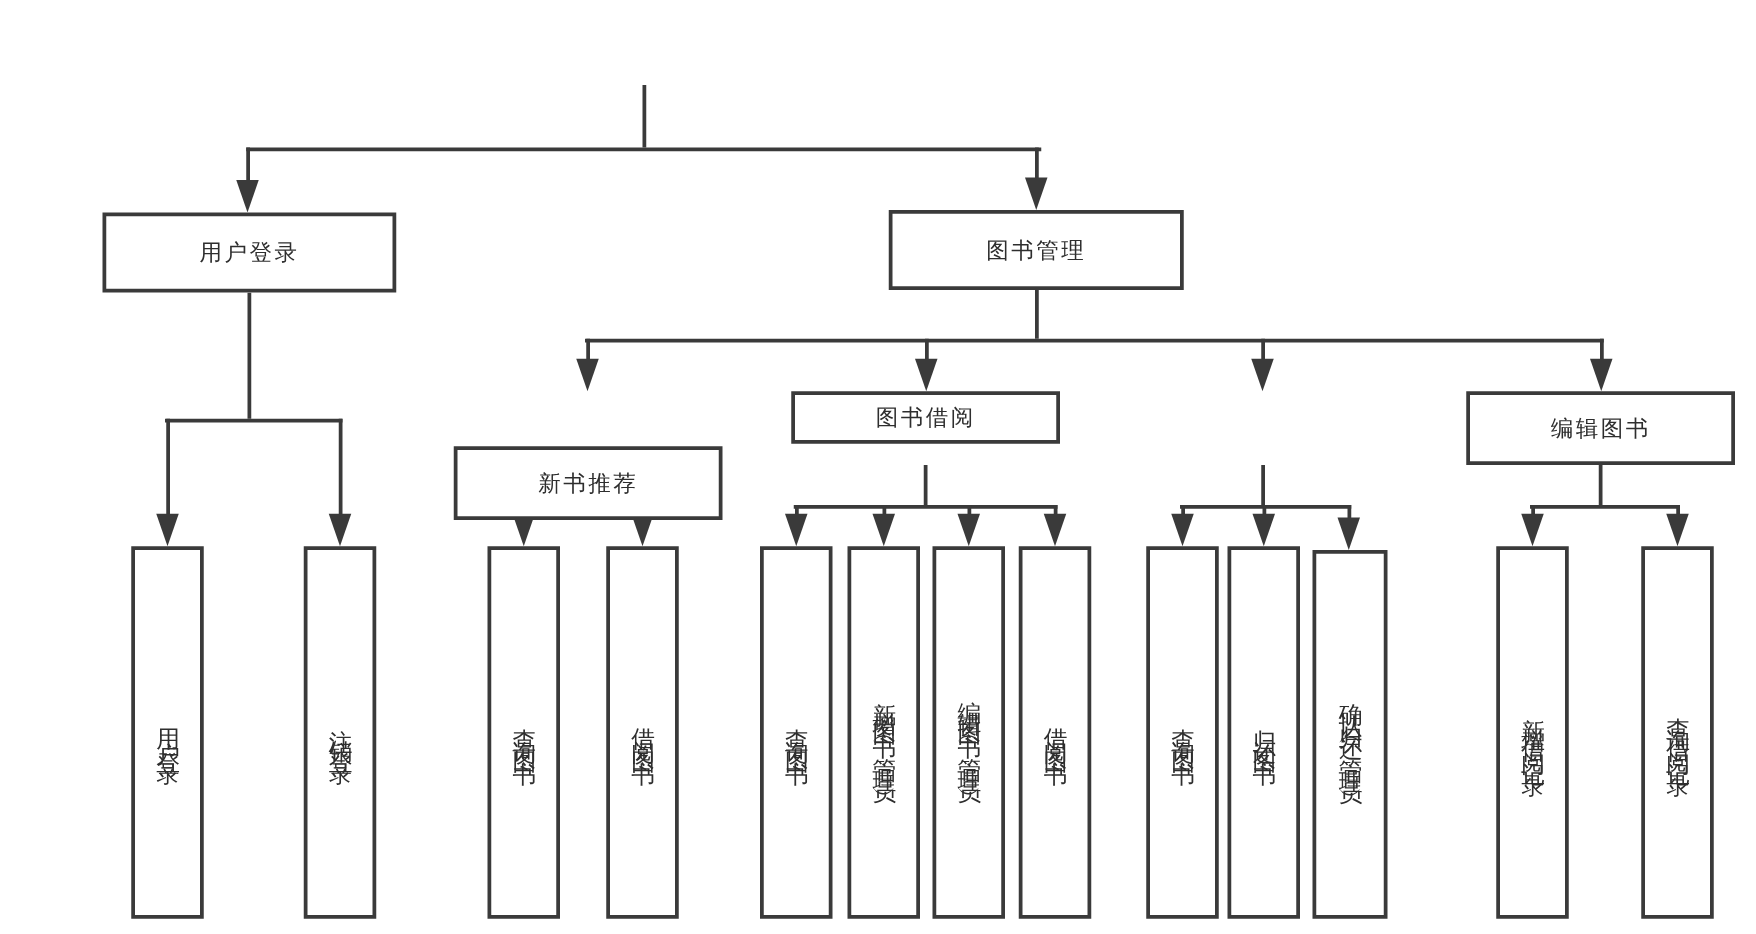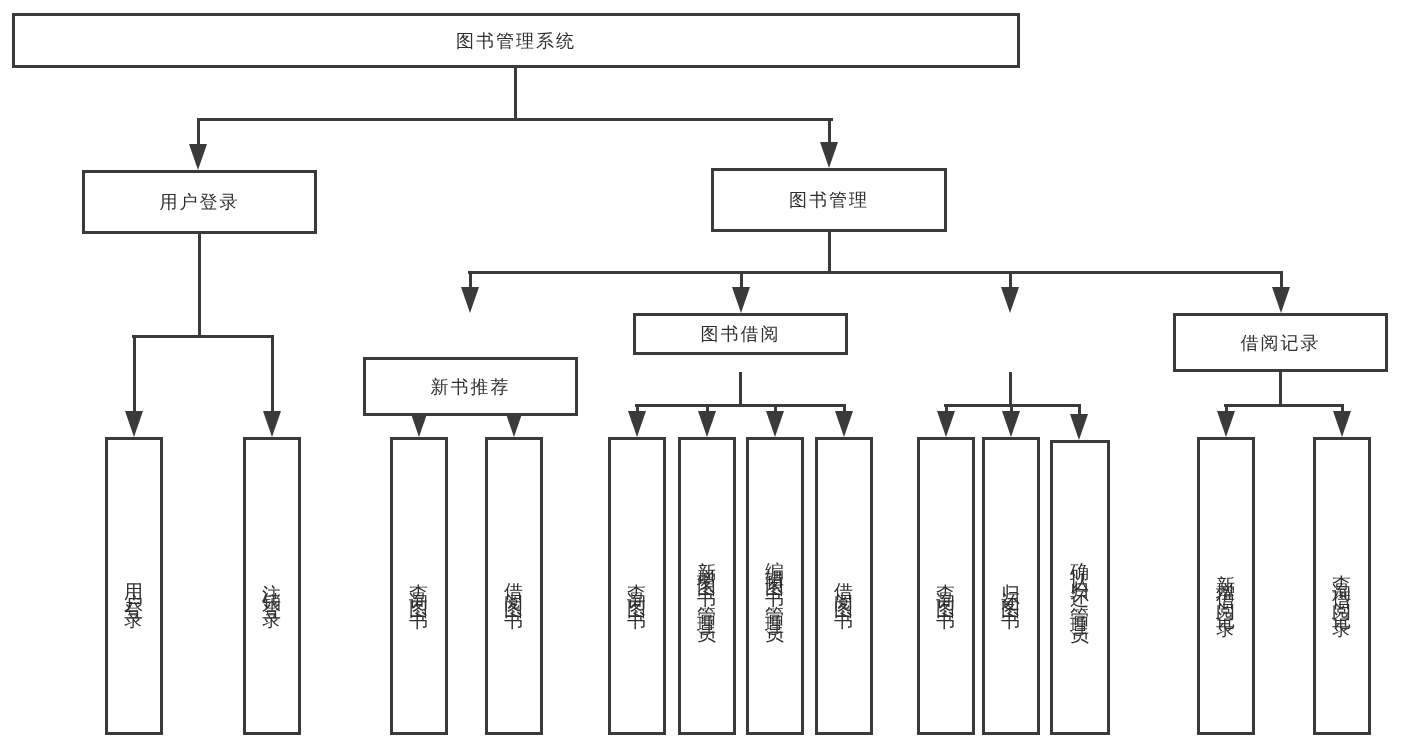"图书管理系统" div.node { html: <div> <span>图书管理系统</span> </div> -> none }
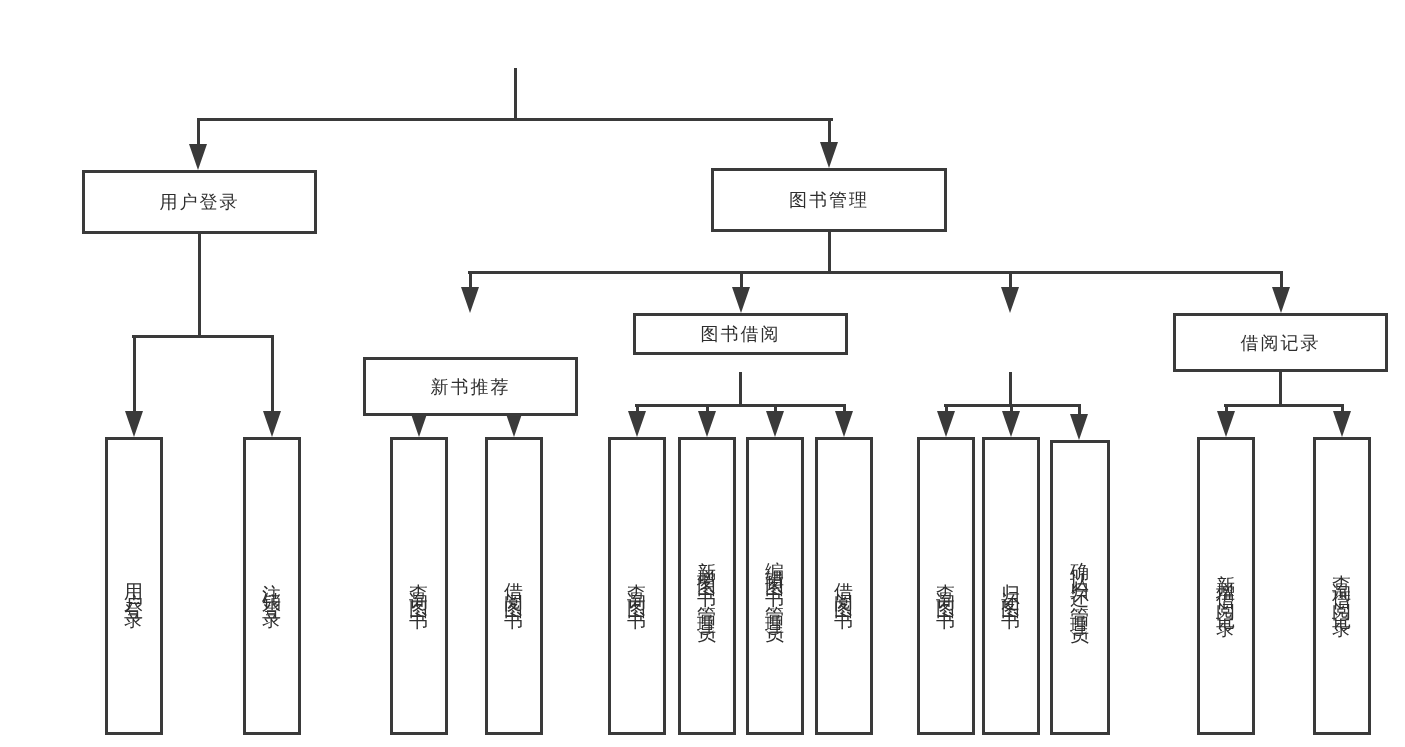"借阅记录" span { text: 借阅记录 -> 编辑图书 }
